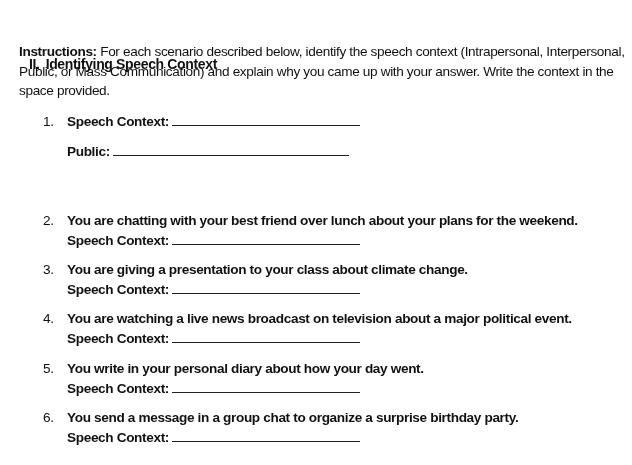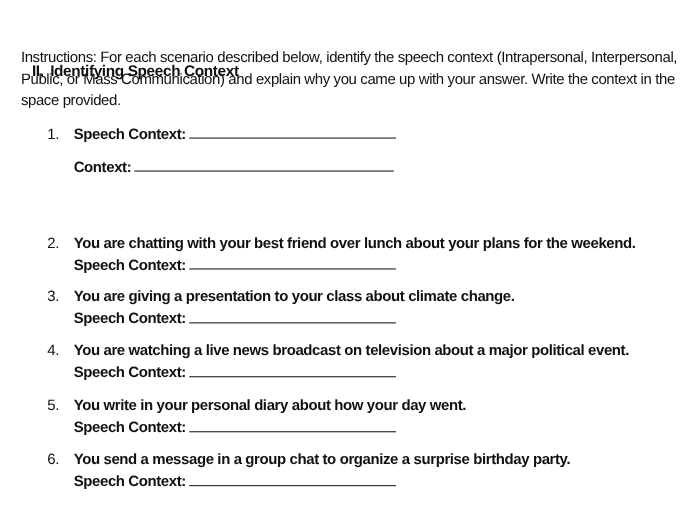"Instructions:" .instructions b { font-weight: normal -> bold }
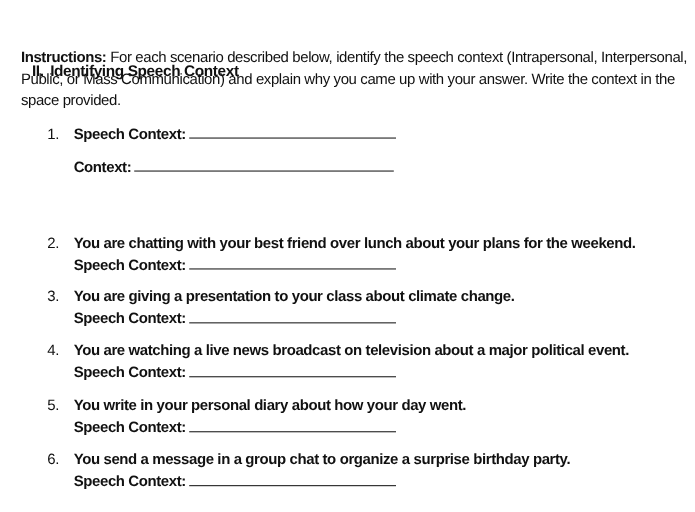"Context:" span { text: Context -> Public }
